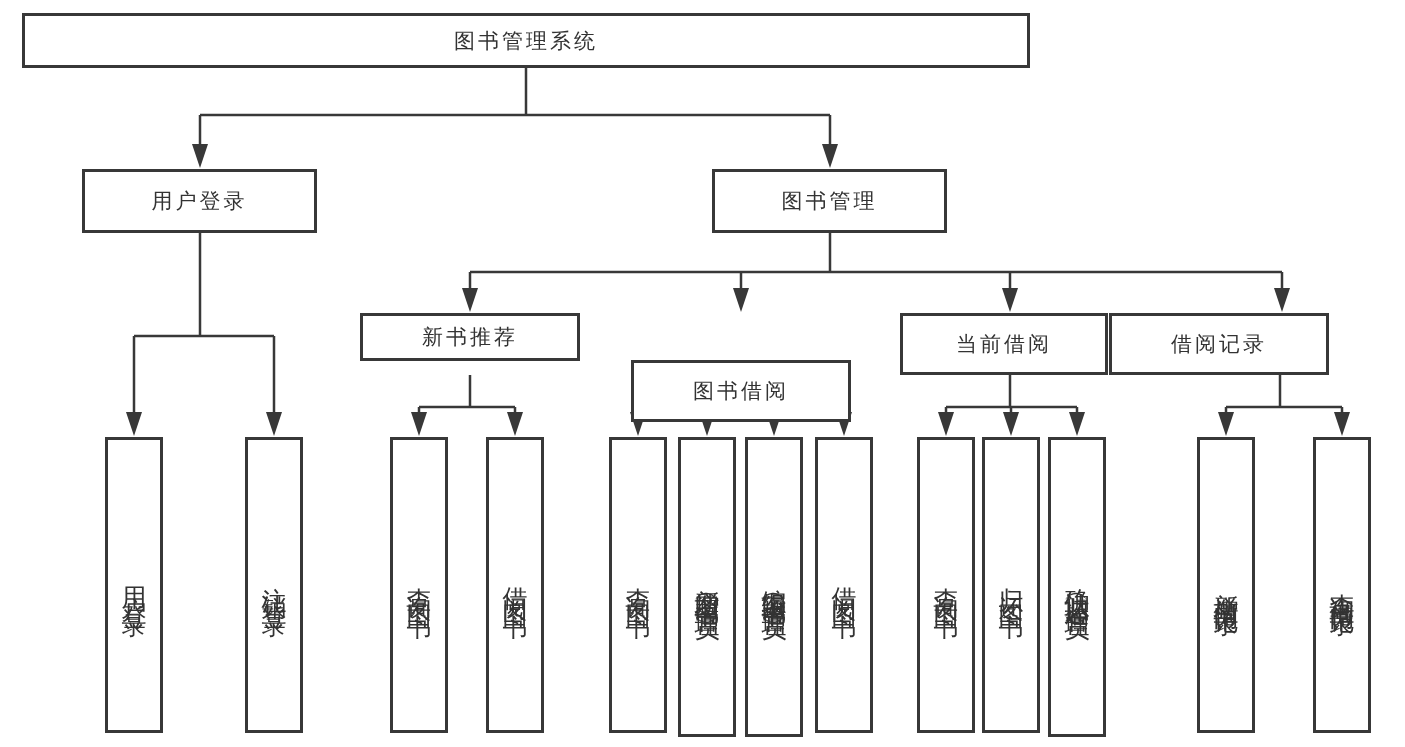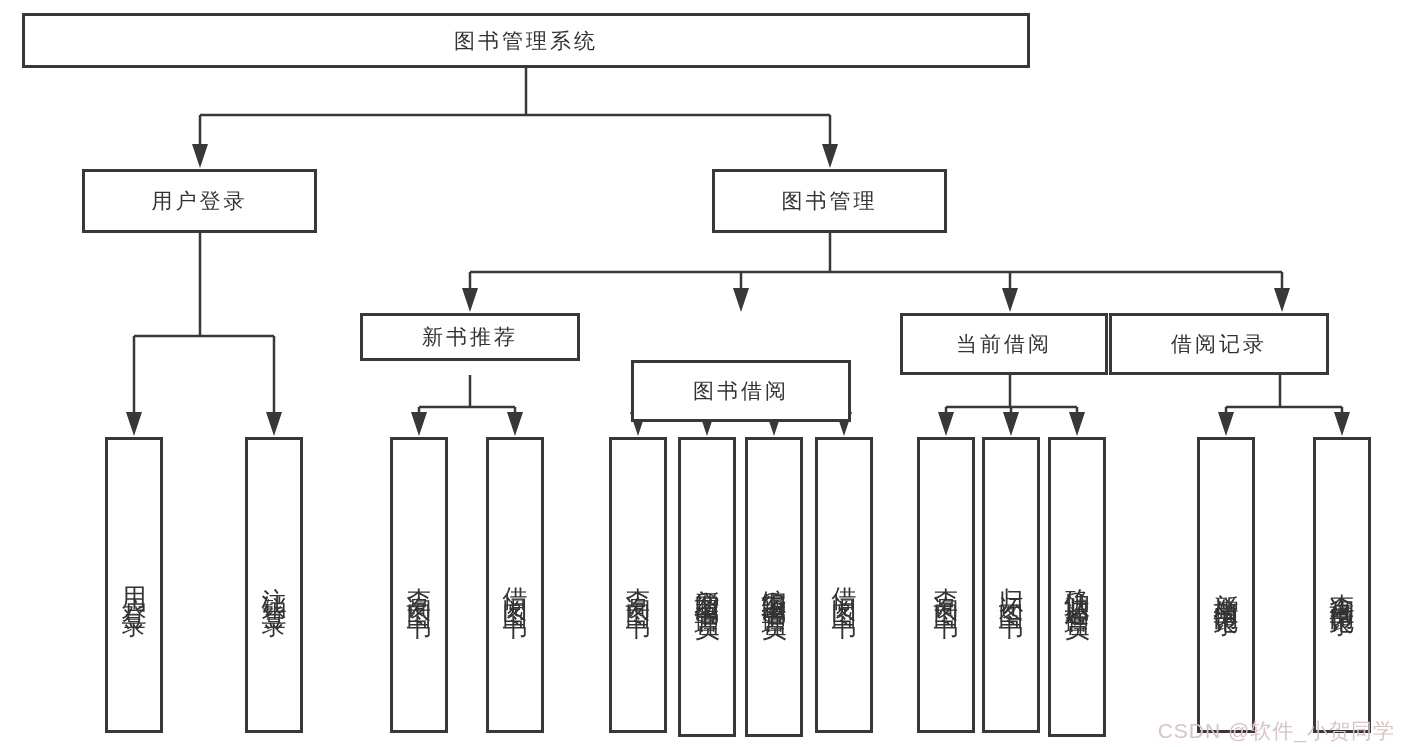"CSDN @软件_小贺同学" div.watermark { html: <div>CSDN @软件_小贺同学</div> -> none }
